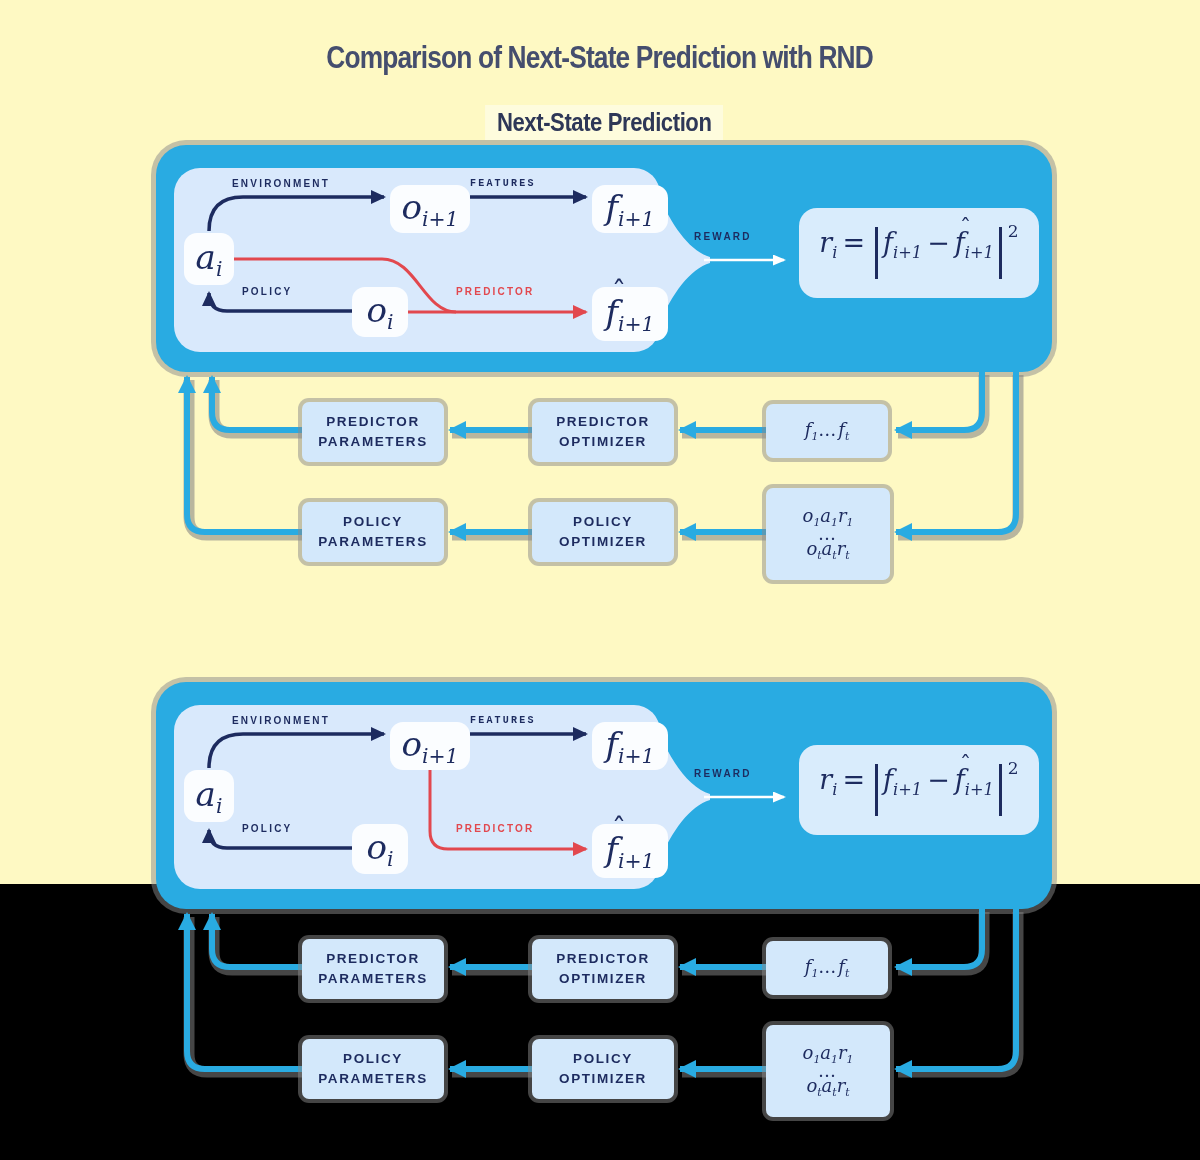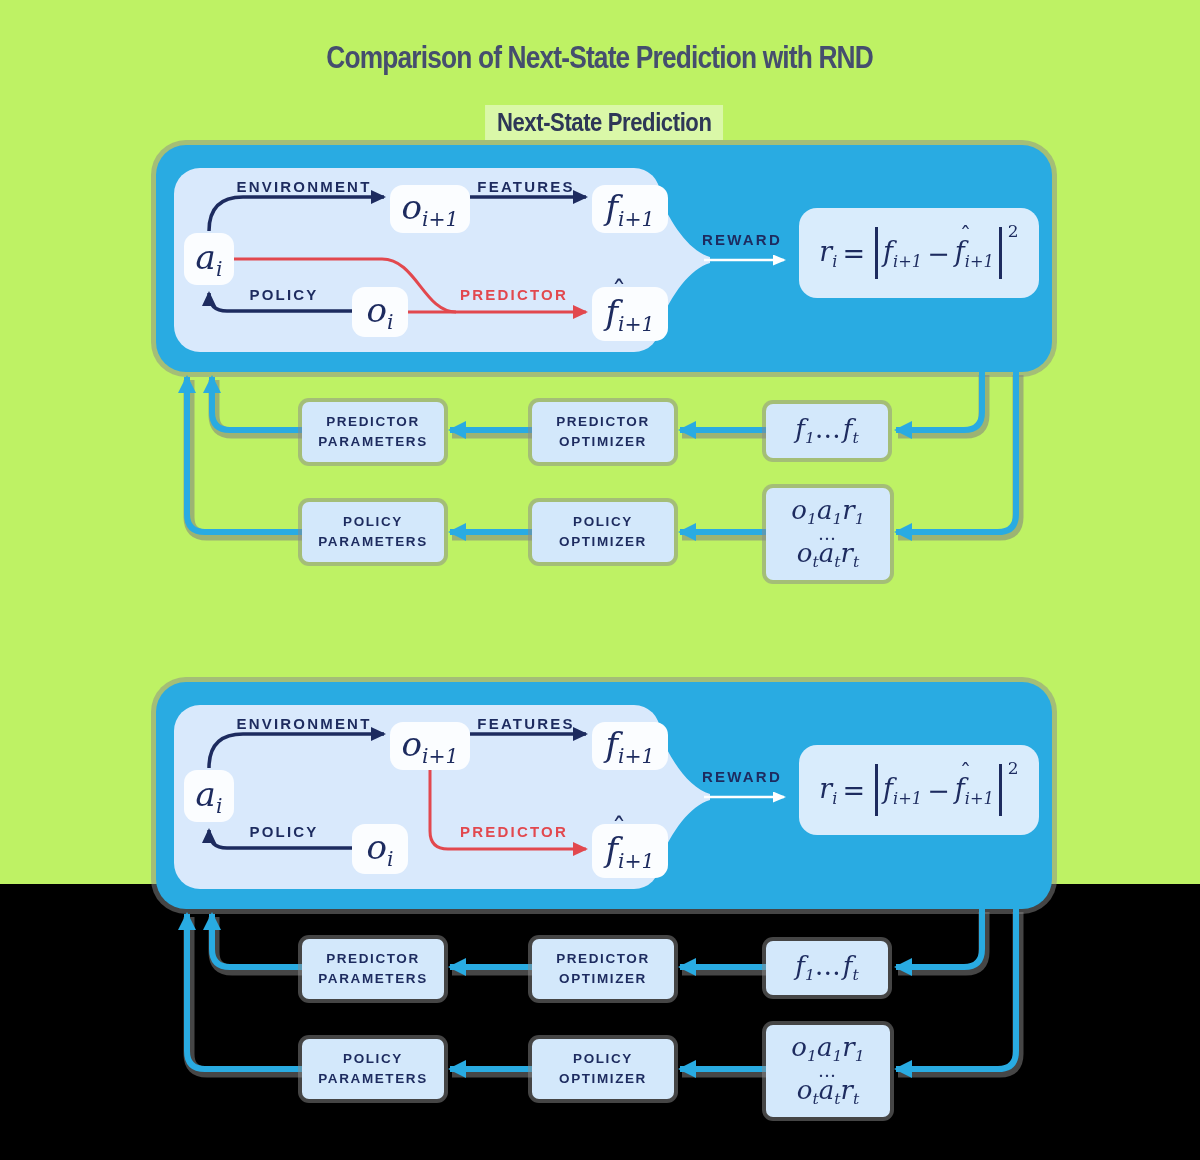"Comparison of Next-State Prediction with" .page { background: #bef264 -> #fef9c3 }
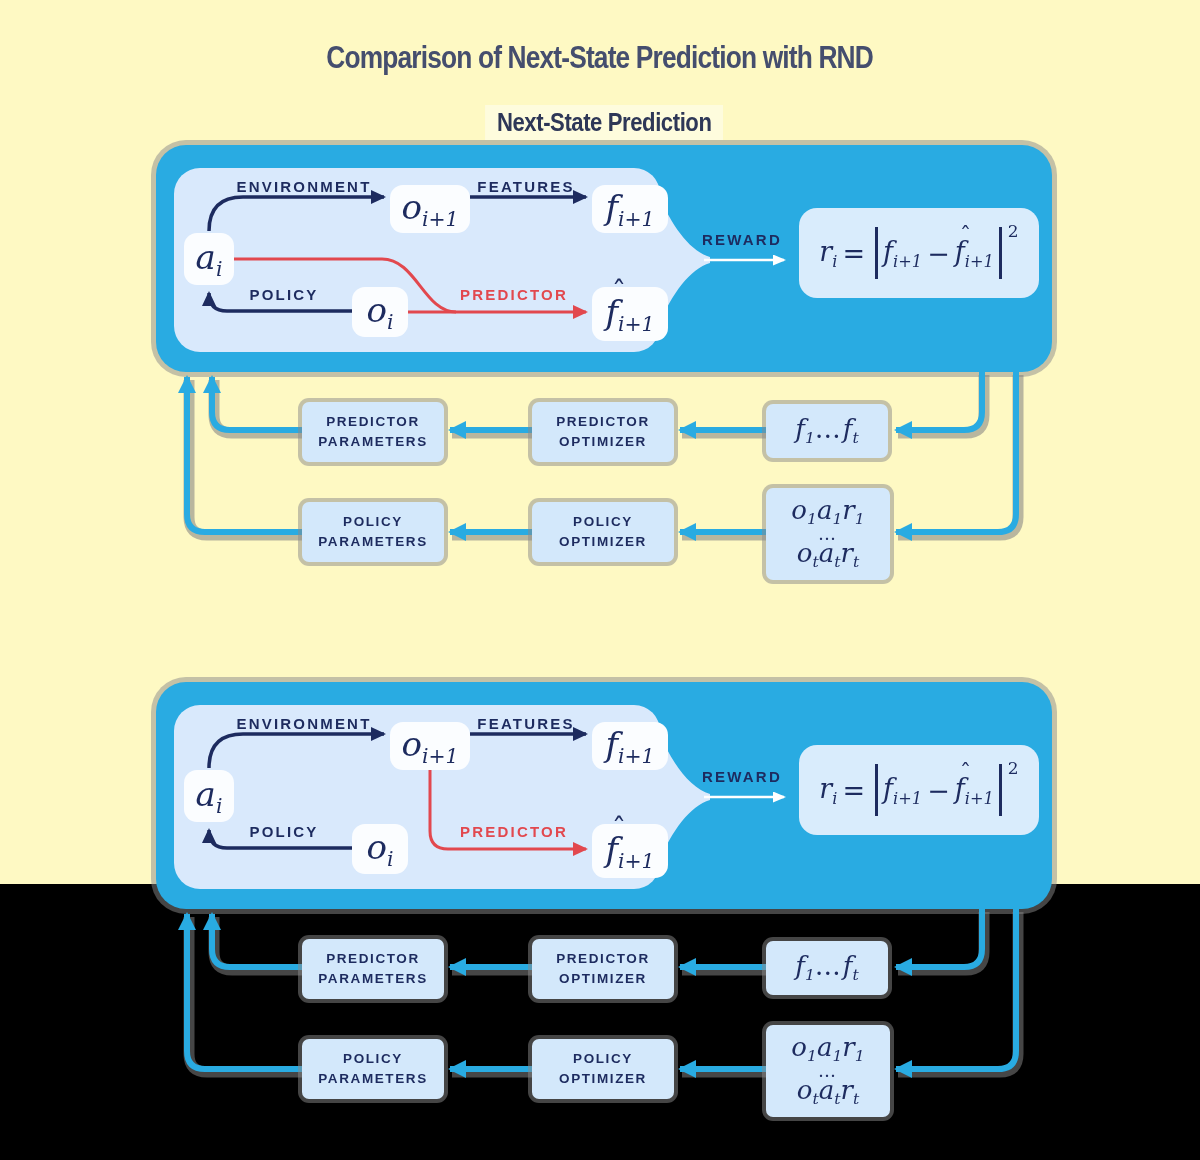"ENVIRONMENT" .flabel { font-size: 15px -> 10px; text-align: center -> left }
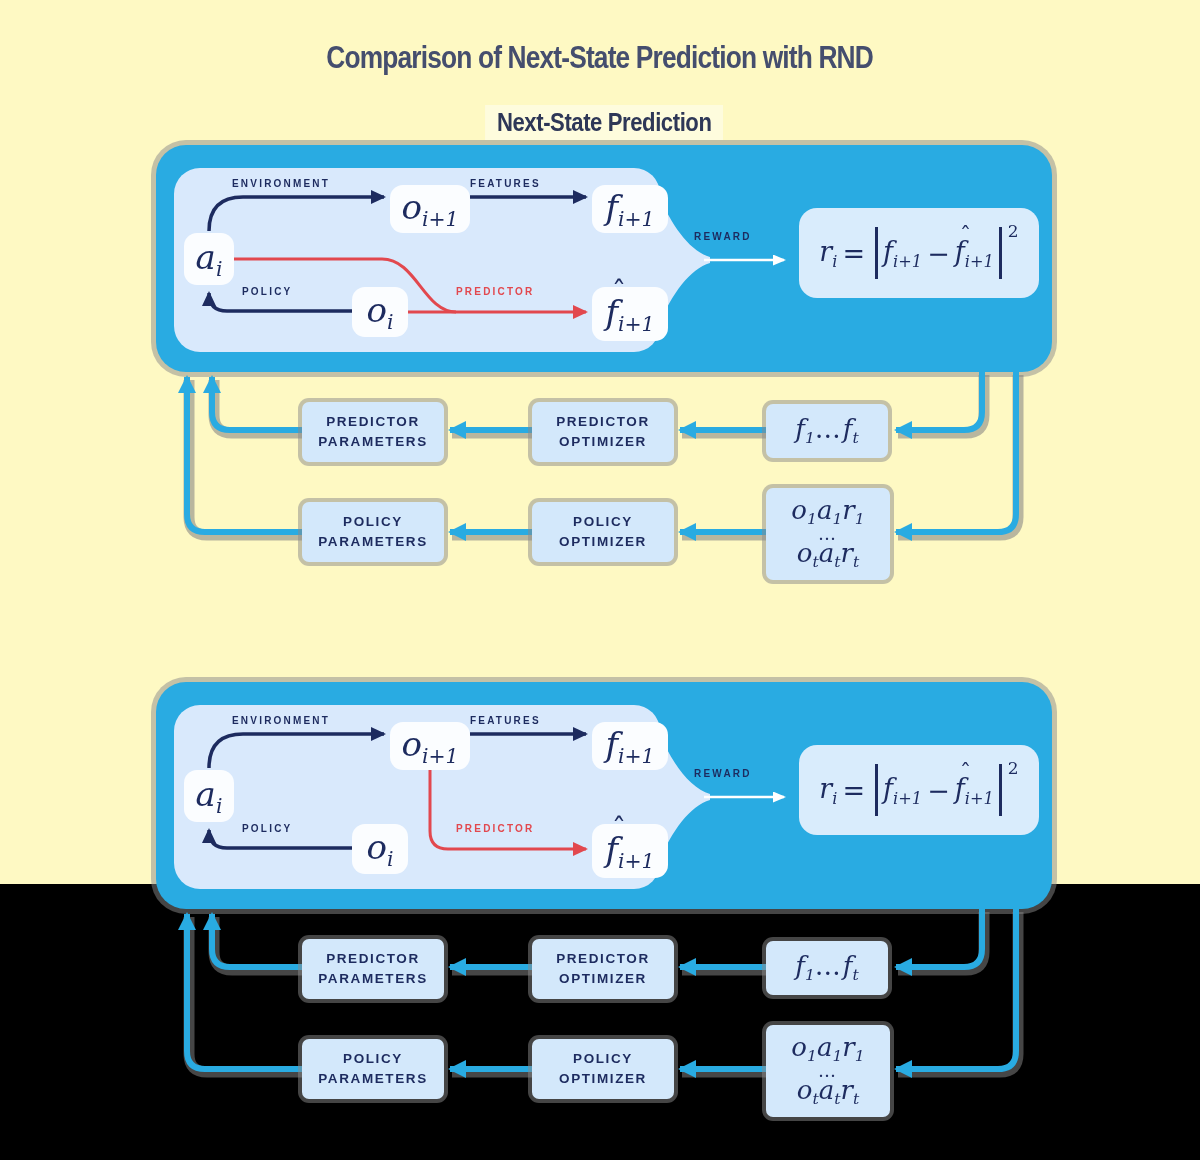"FEATURES" .l-feat { font-family: none -> Liberation Mono, monospace }
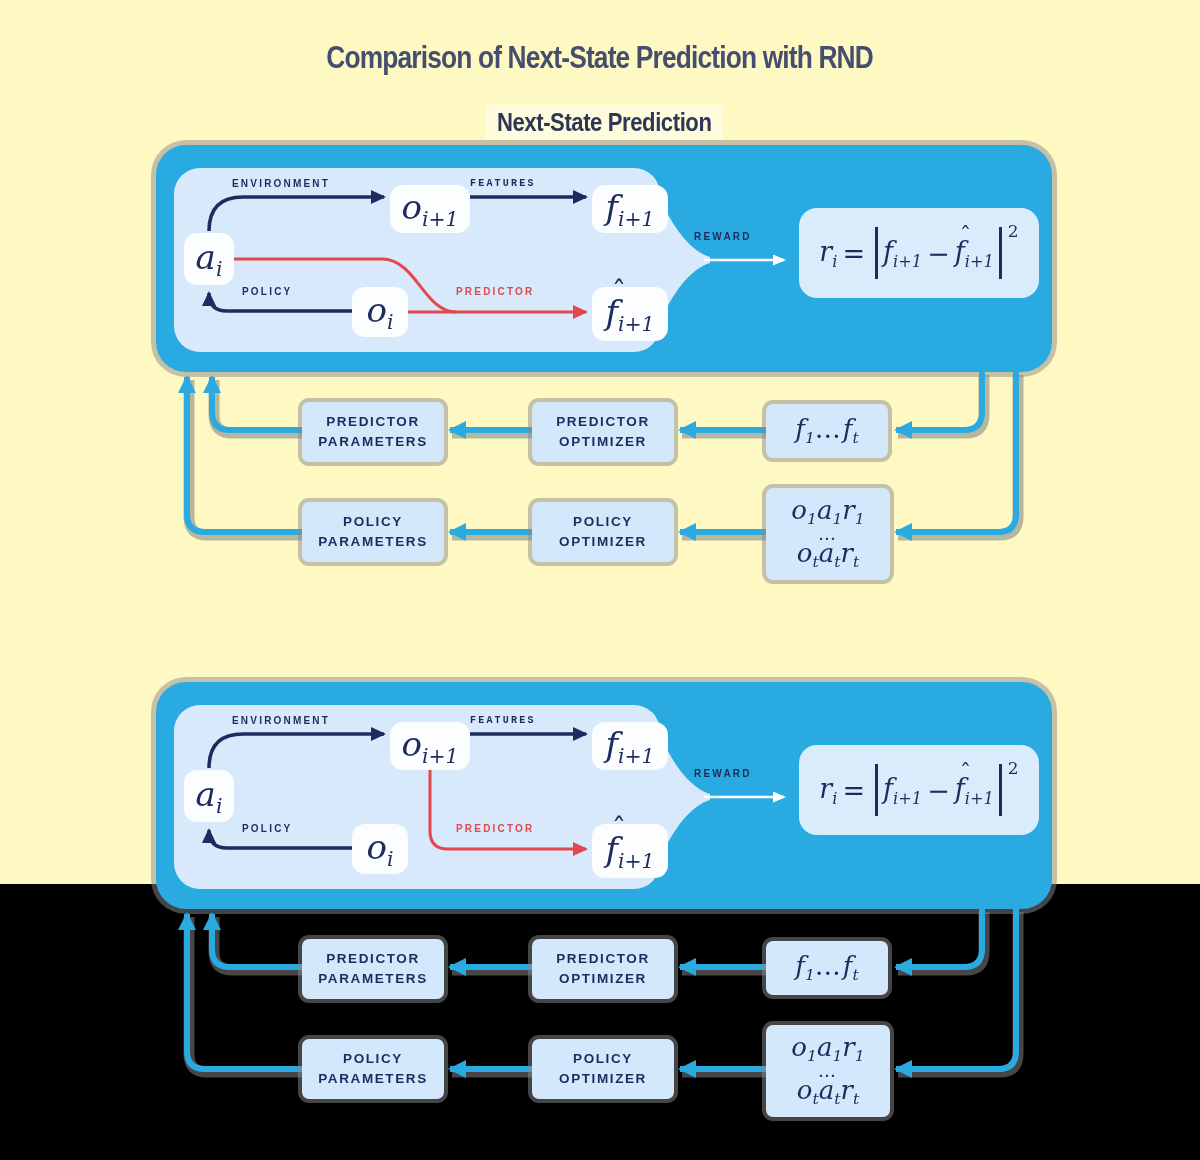"ri" .formula { align-items: center -> flex-start }
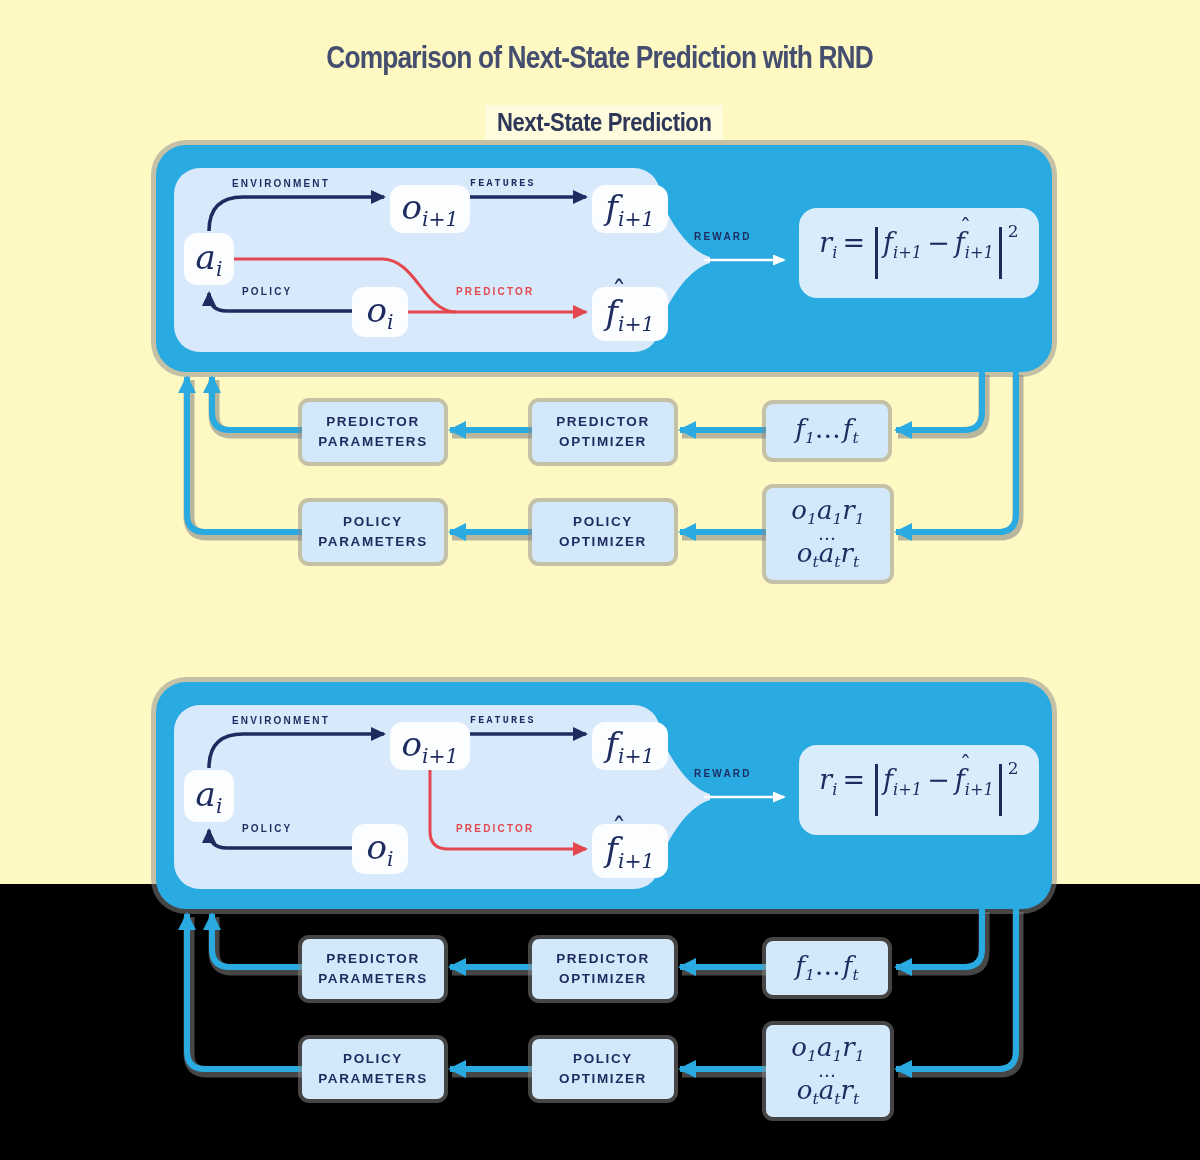"f1…ft" .b-fhist .math,.b-rollout .math { font-size: 26px -> 18px }
